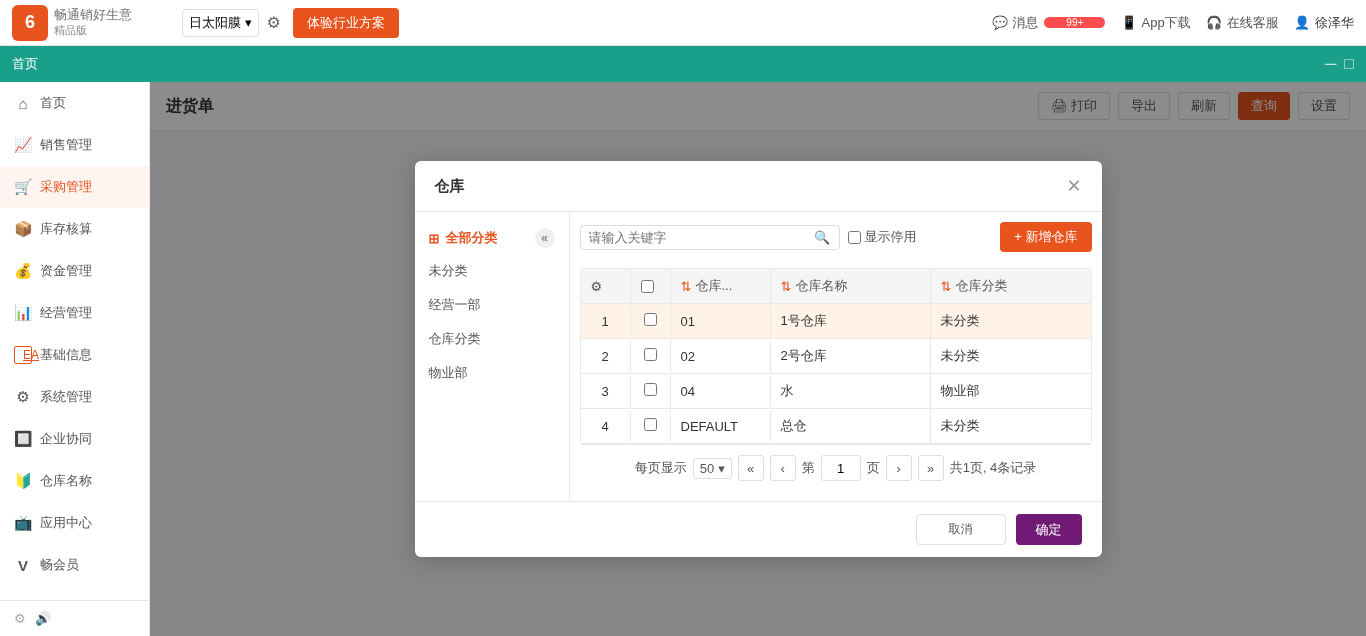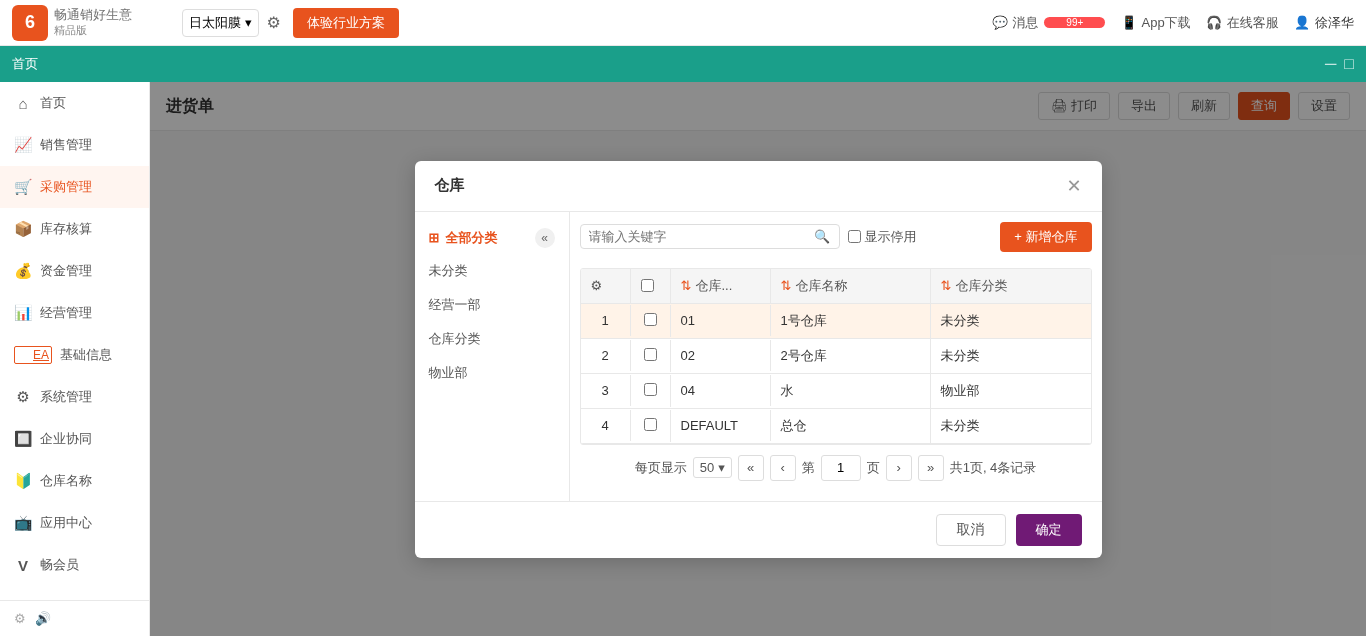"EA" span.icon { padding: 1px 18px -> 1px 8px }
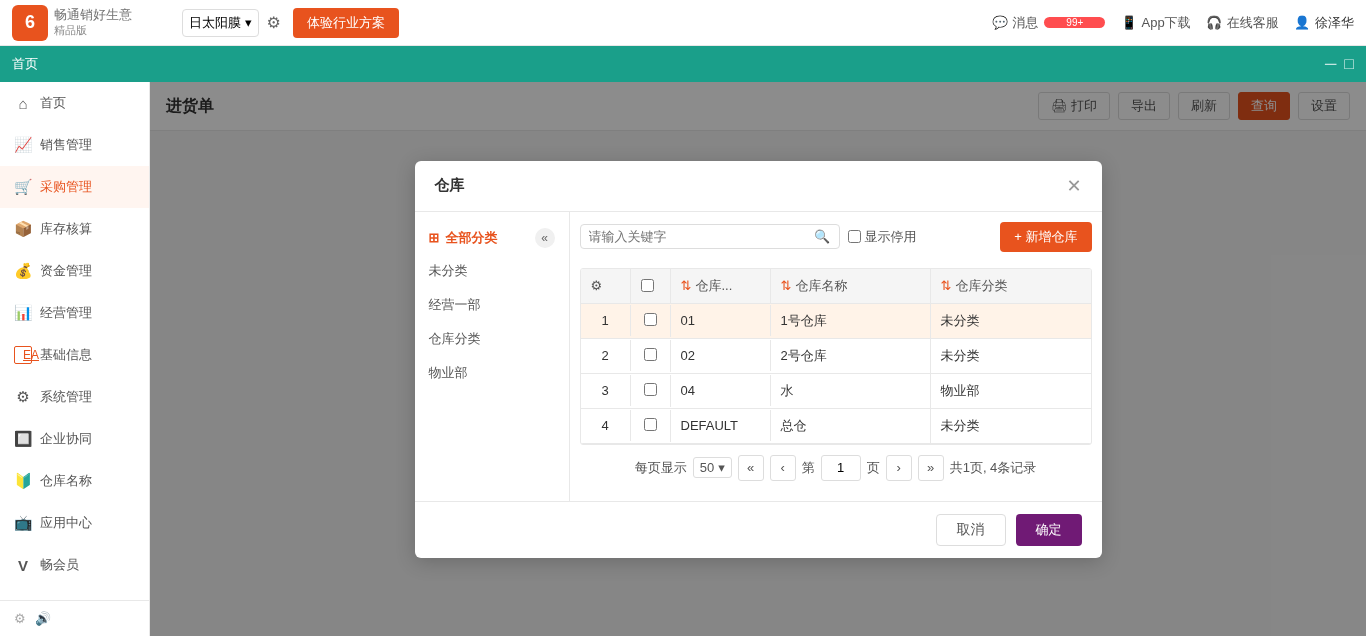"取消" .btn-cancel { font-size: 14px -> 12px; padding: 6px 20px -> 6px 32px }
